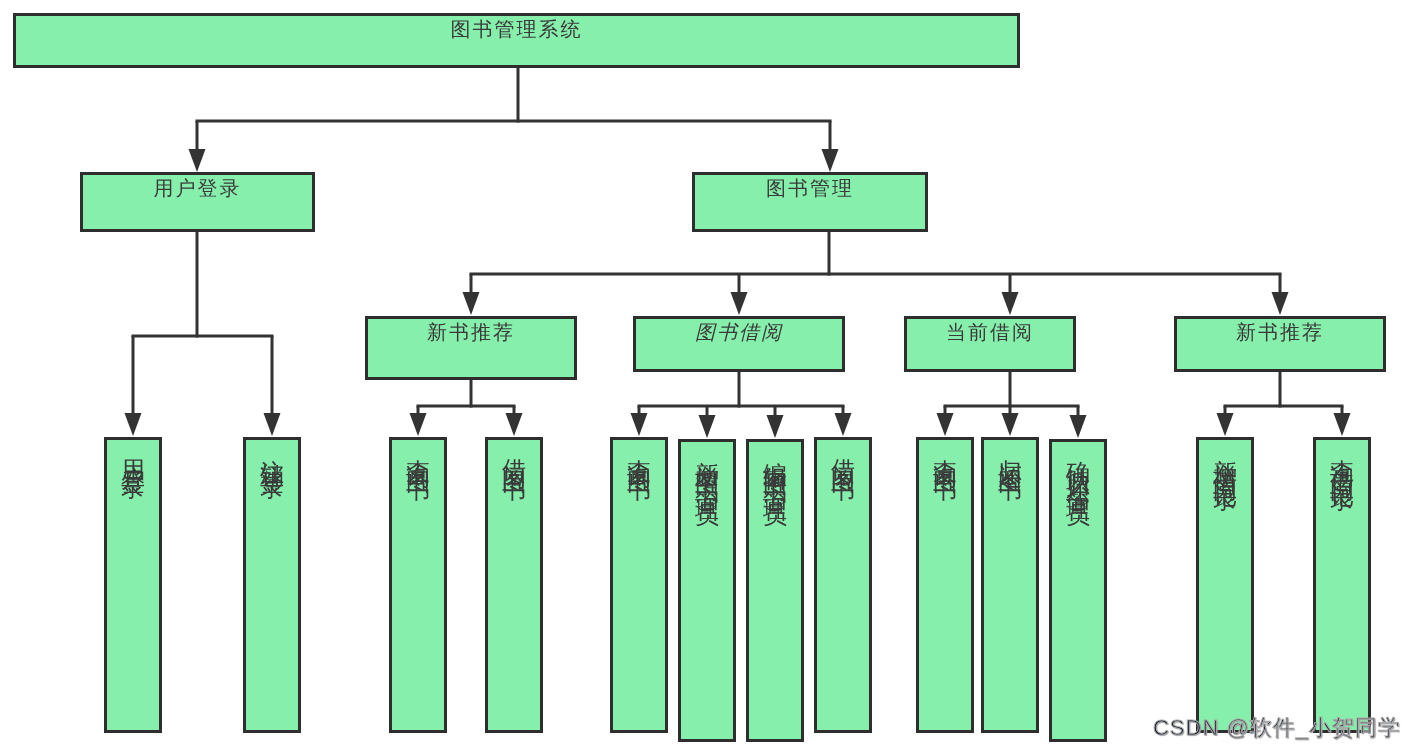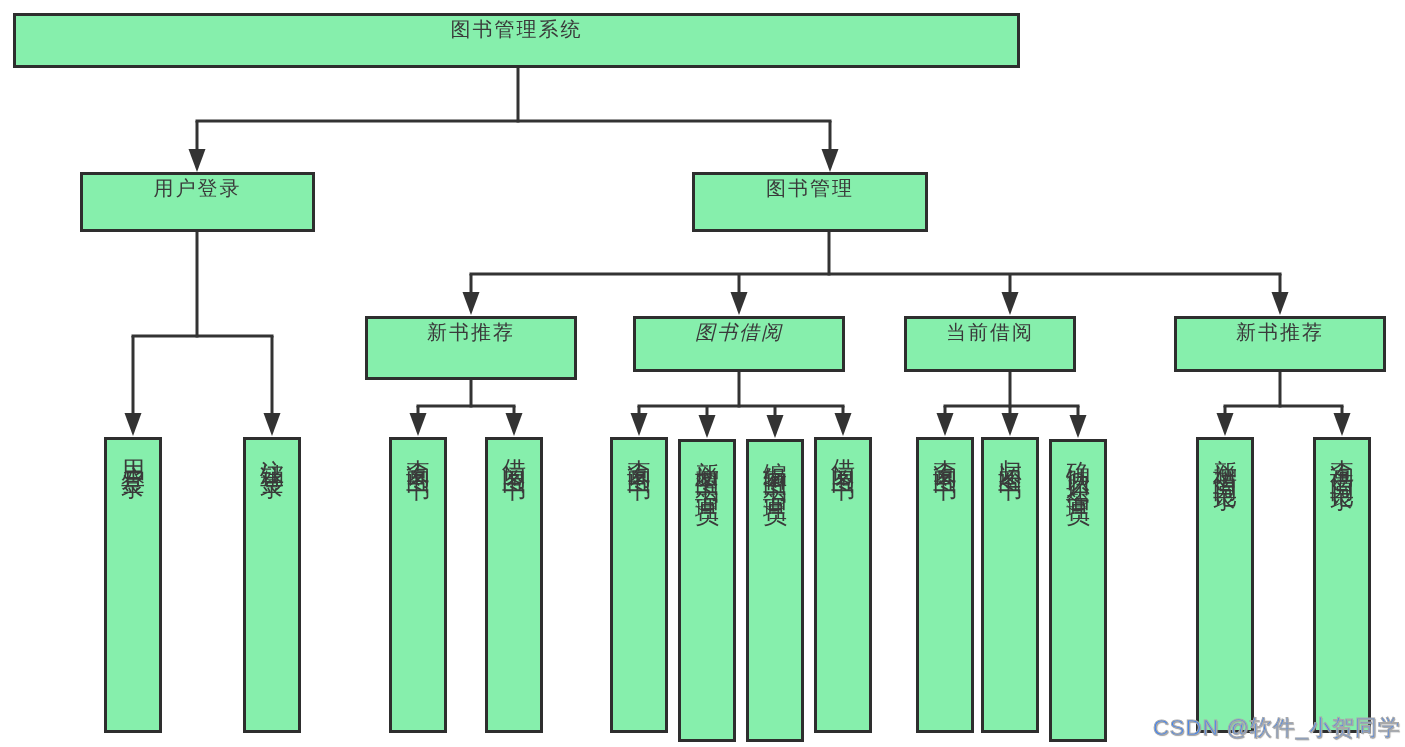"CSDN @软件_小贺同学" #watermark { color: #3b82f6 -> #0f172a }
